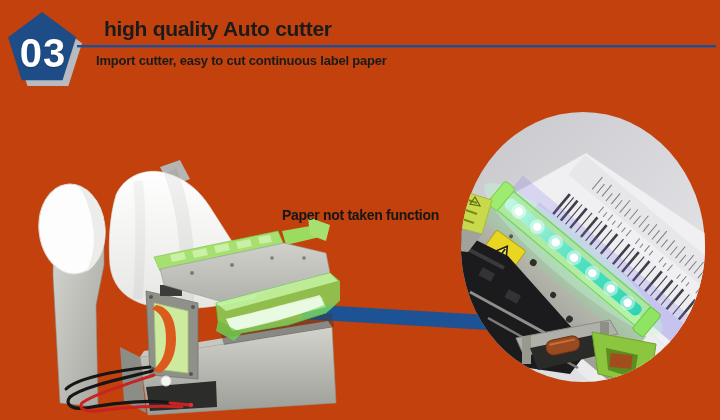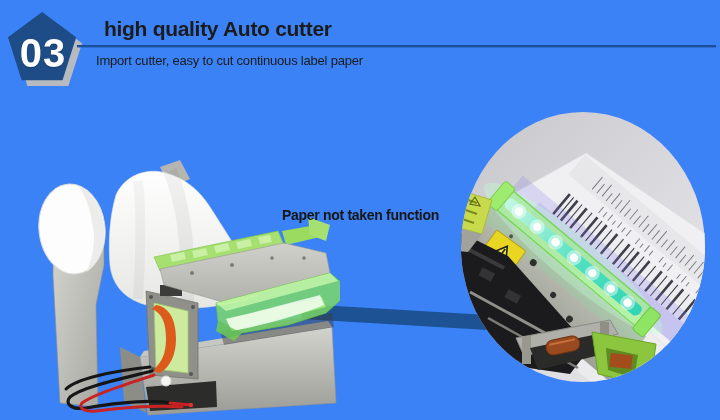"03" #canvas { background: #3b82f6 -> #c2410c }
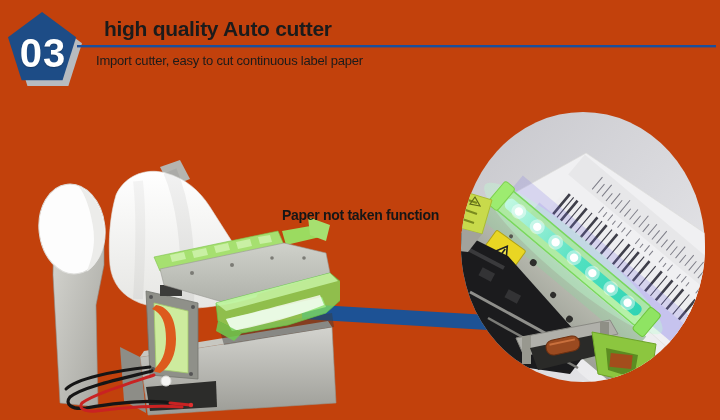"Import cutter, easy to cut" #page-subtitle { font-weight: normal -> bold }
